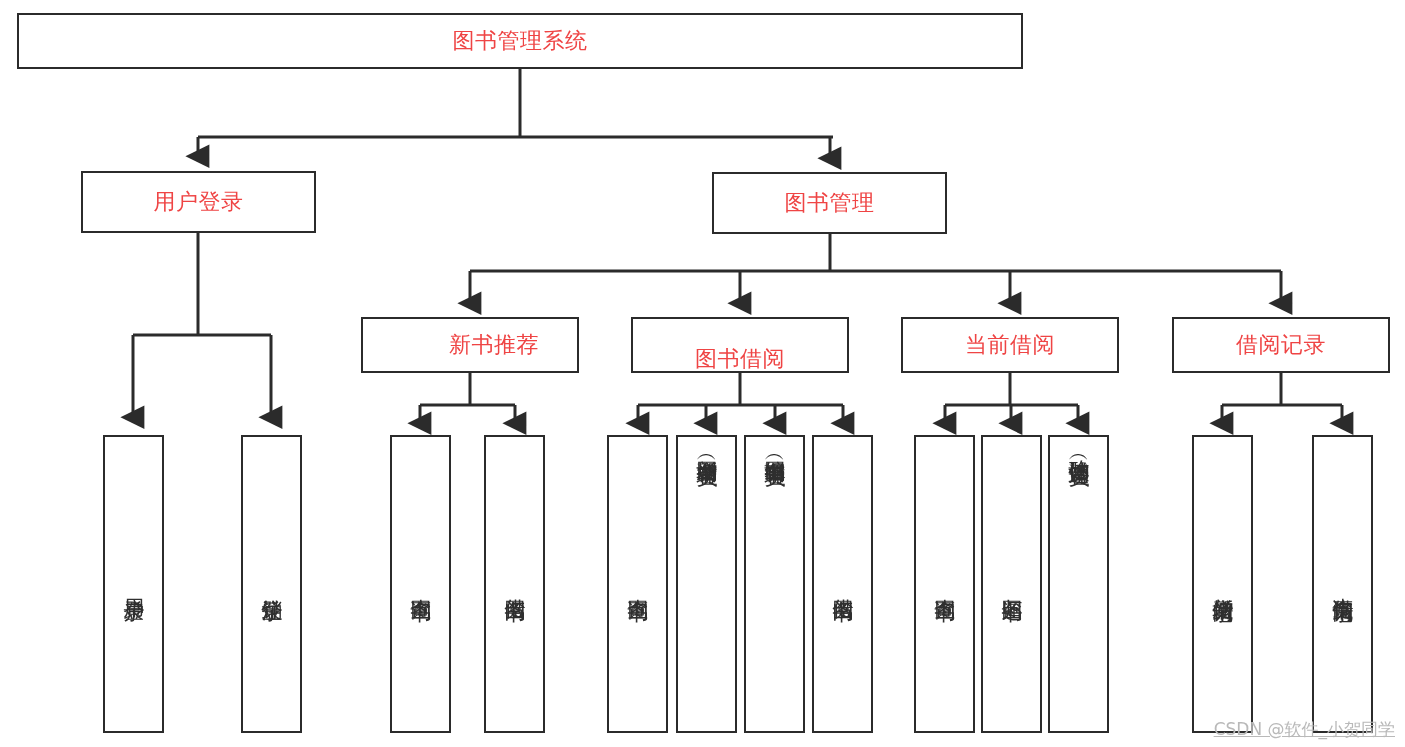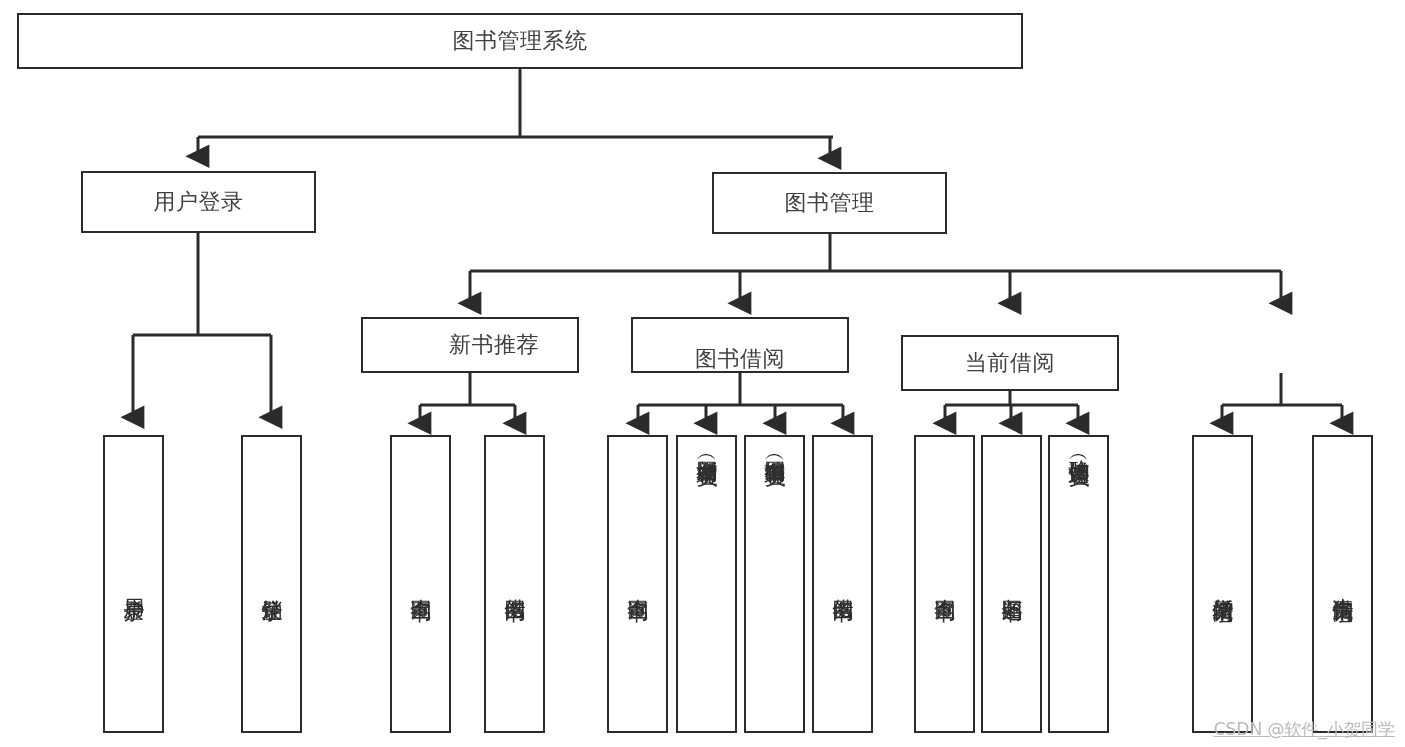"图书管理系统" .node-label { color: #404040 -> #ef4444 }
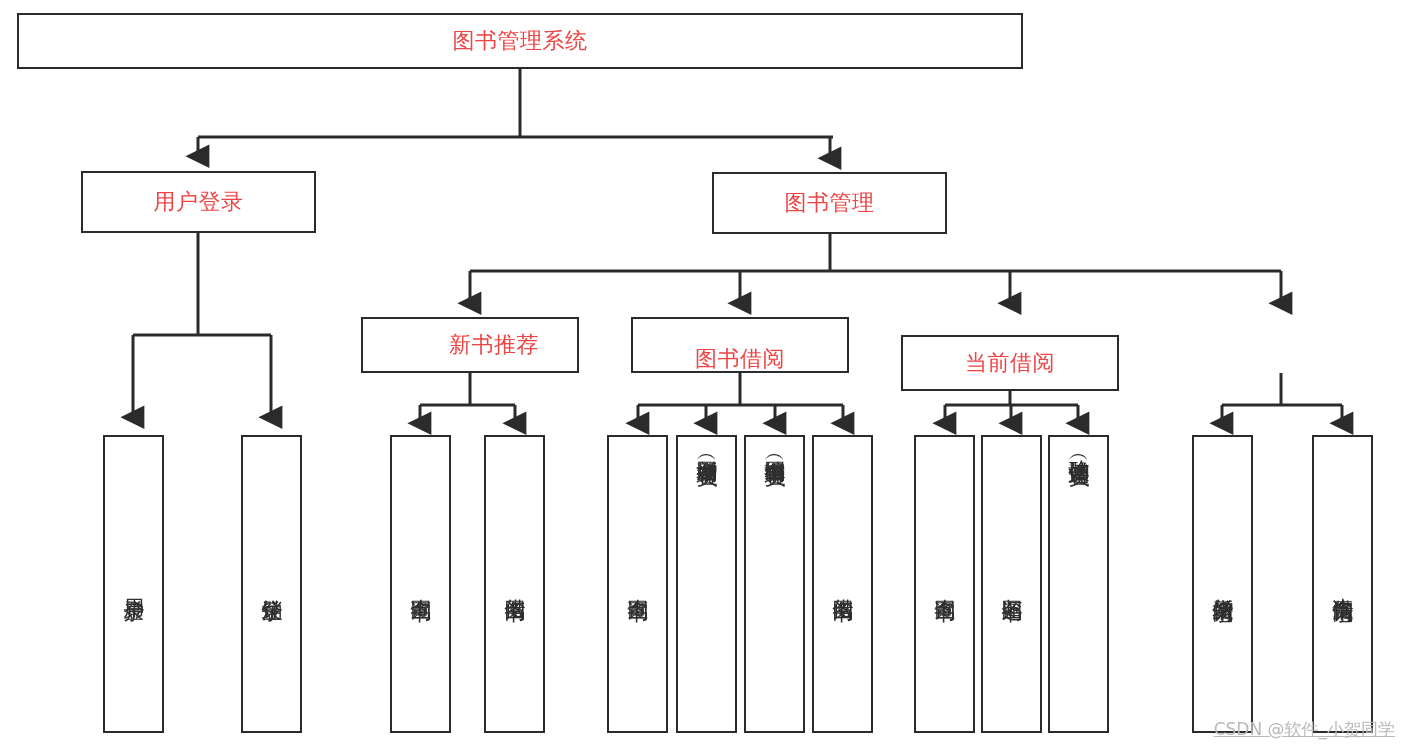"当前借阅" div.node { top: 335px -> 317px }
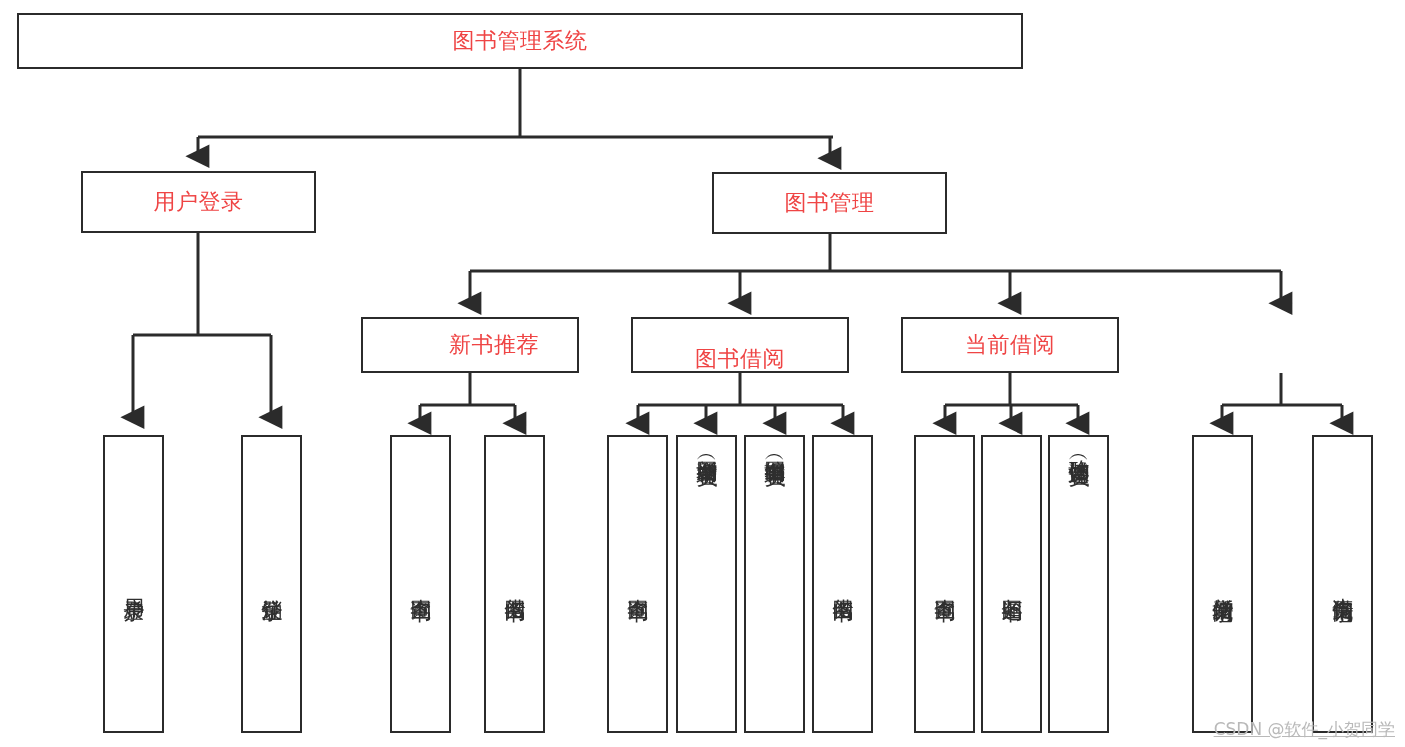"借阅记录" div.node { html: none -> <div> <span>借阅记录</span> </div> }
